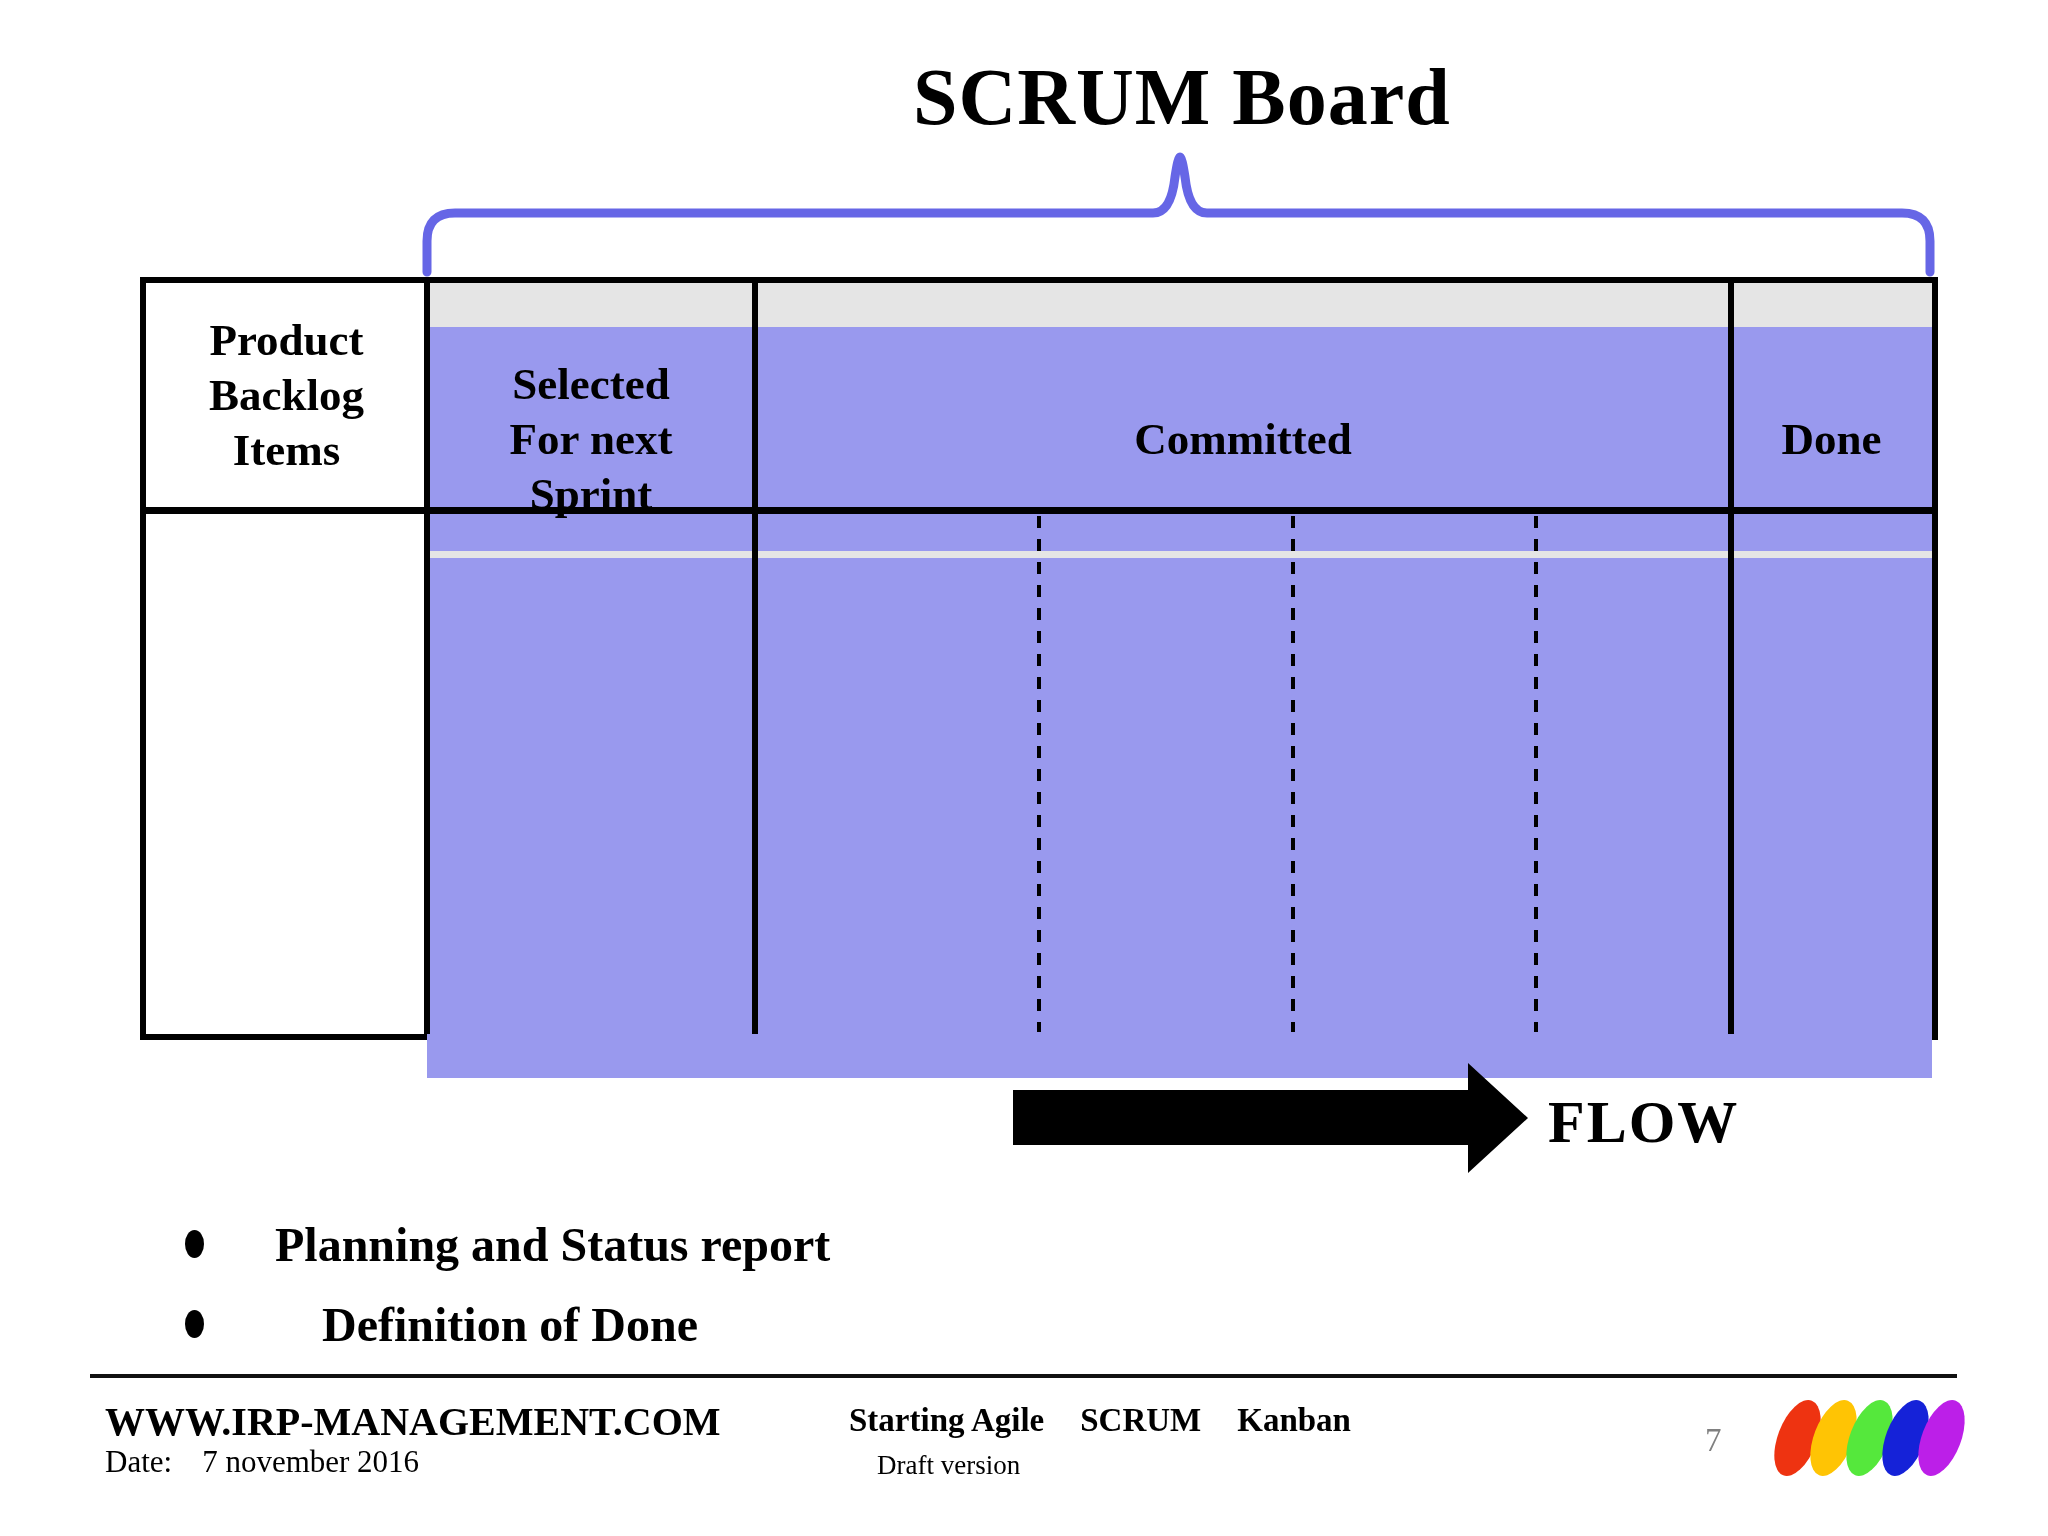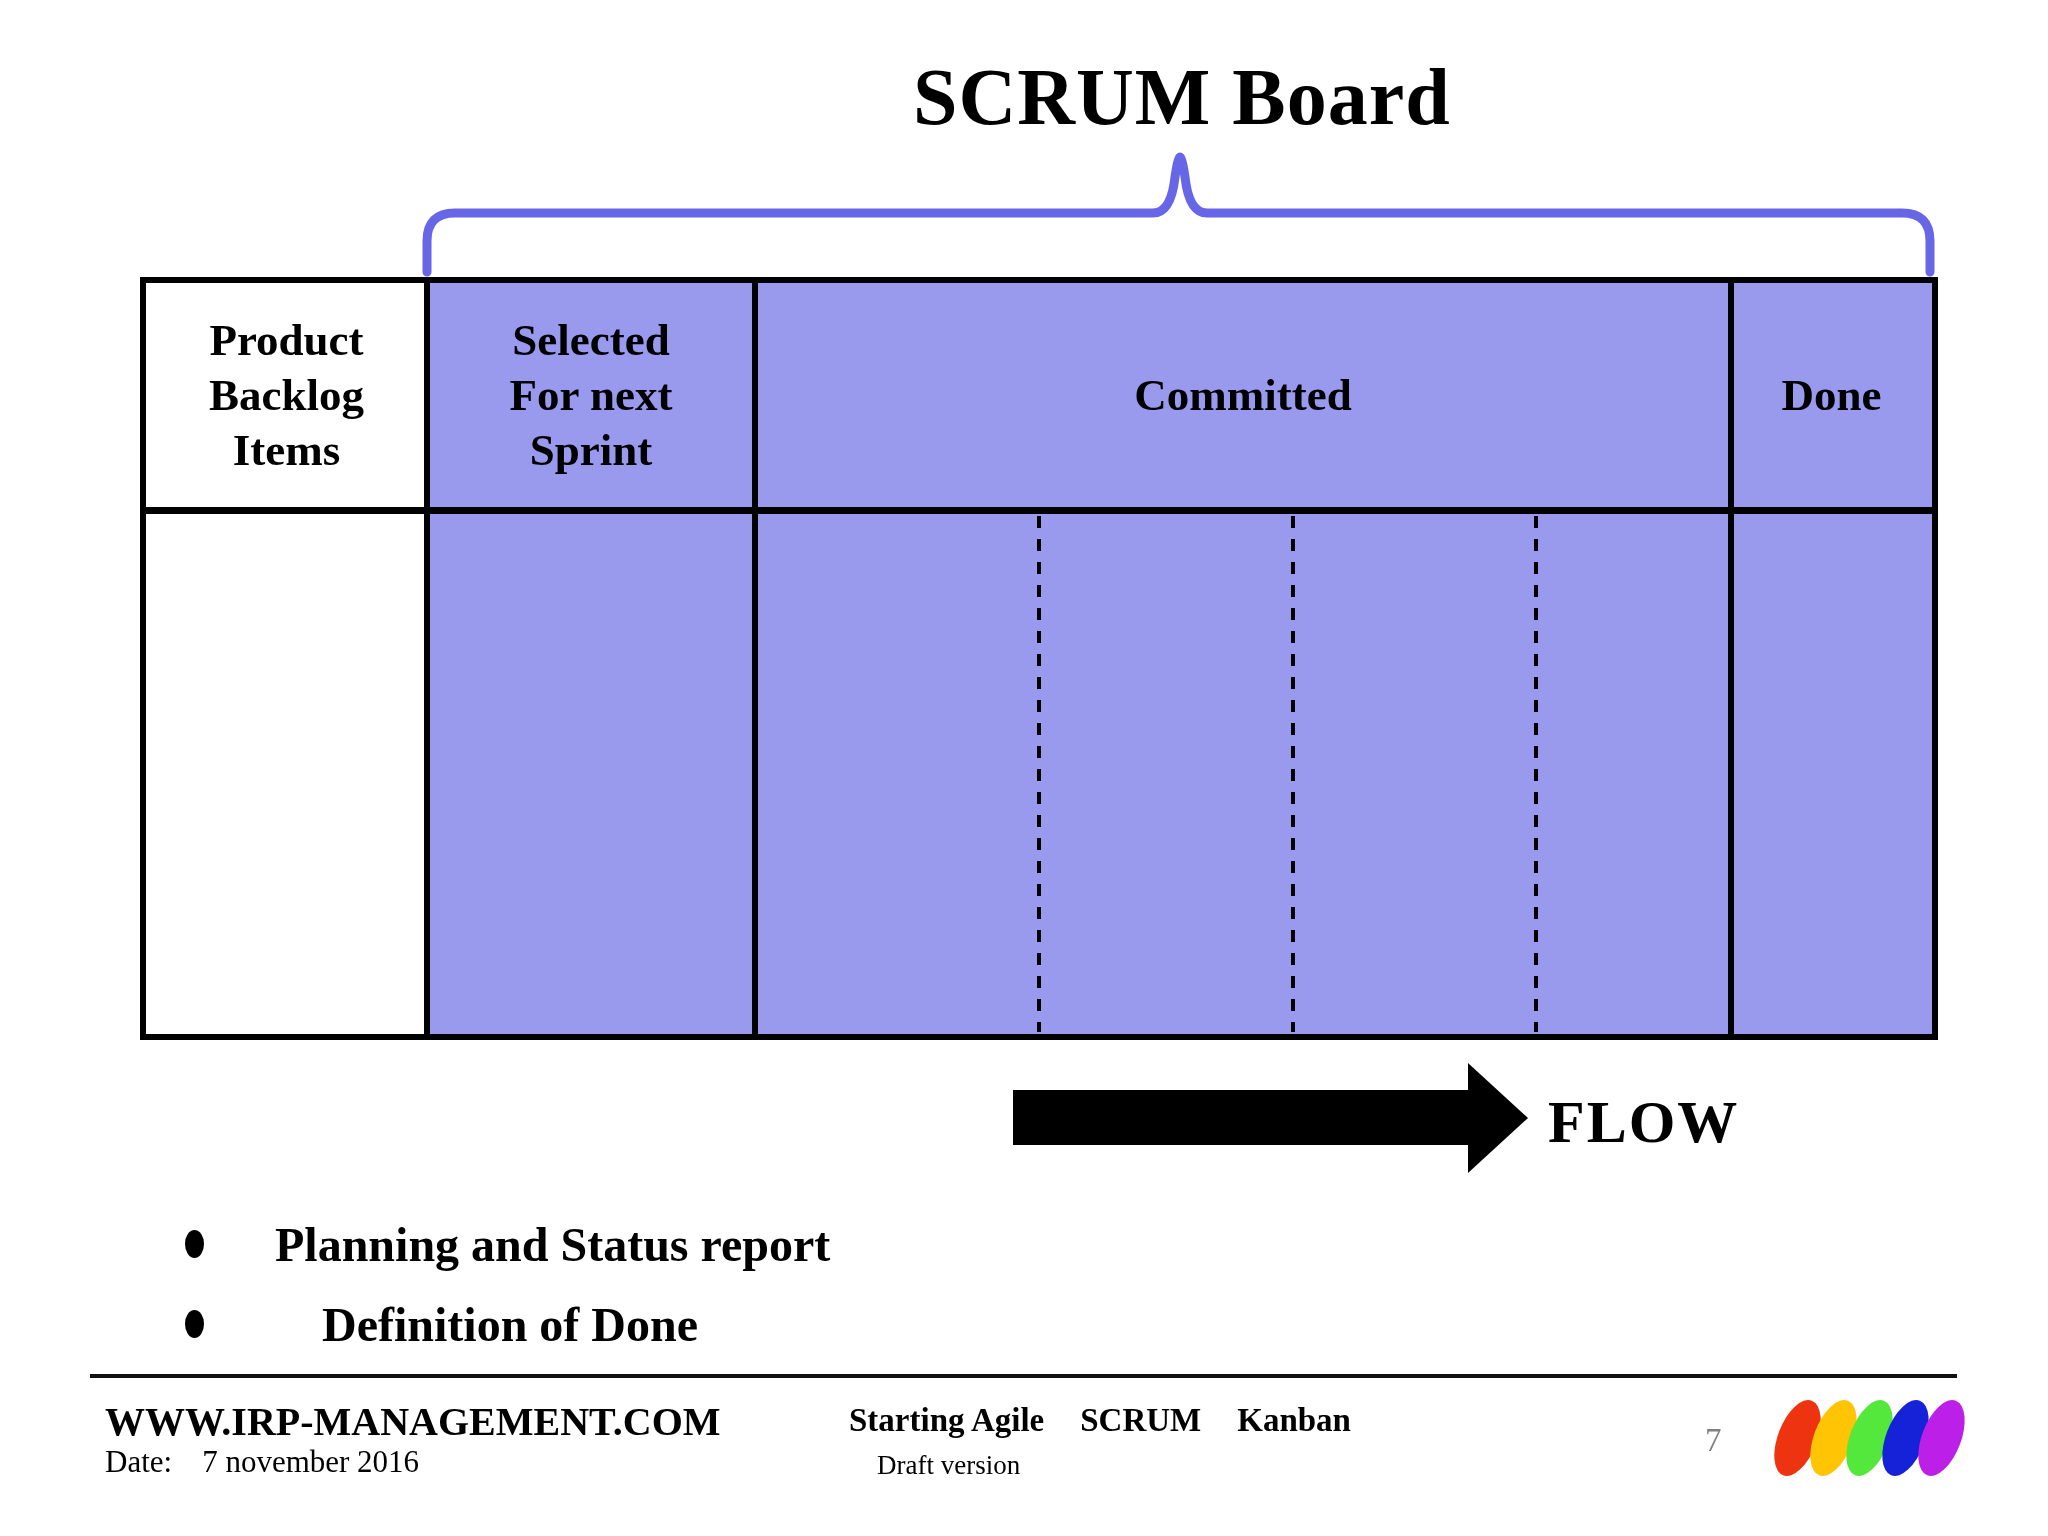"Selected" .purple { margin-top: none -> 44px }
